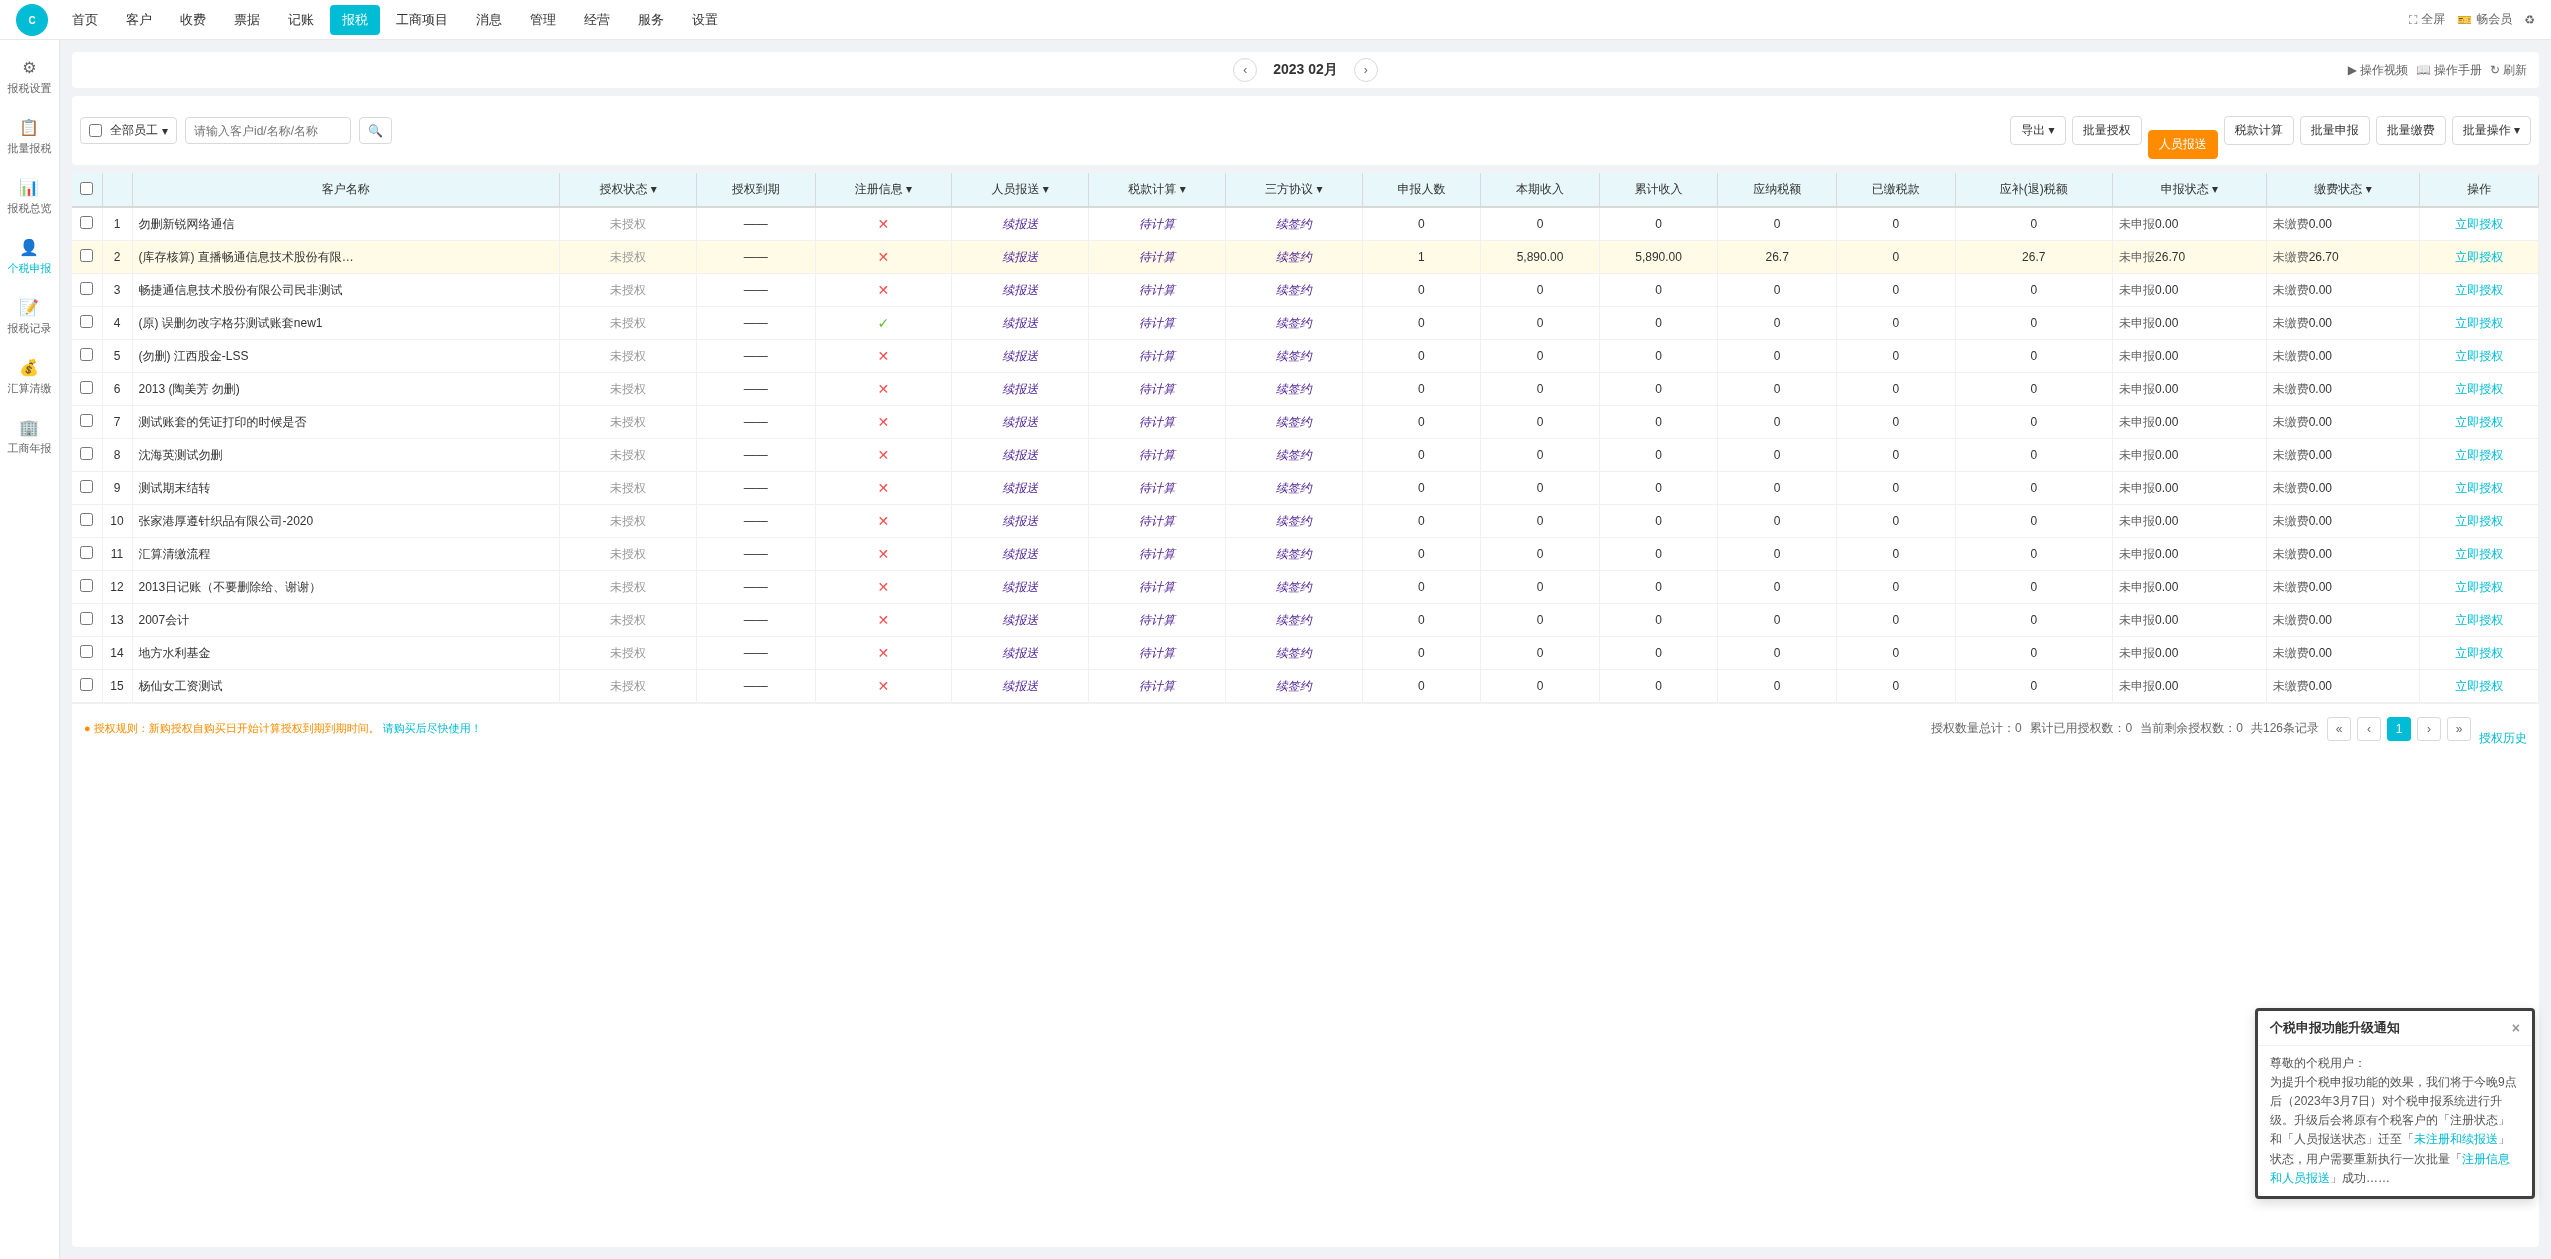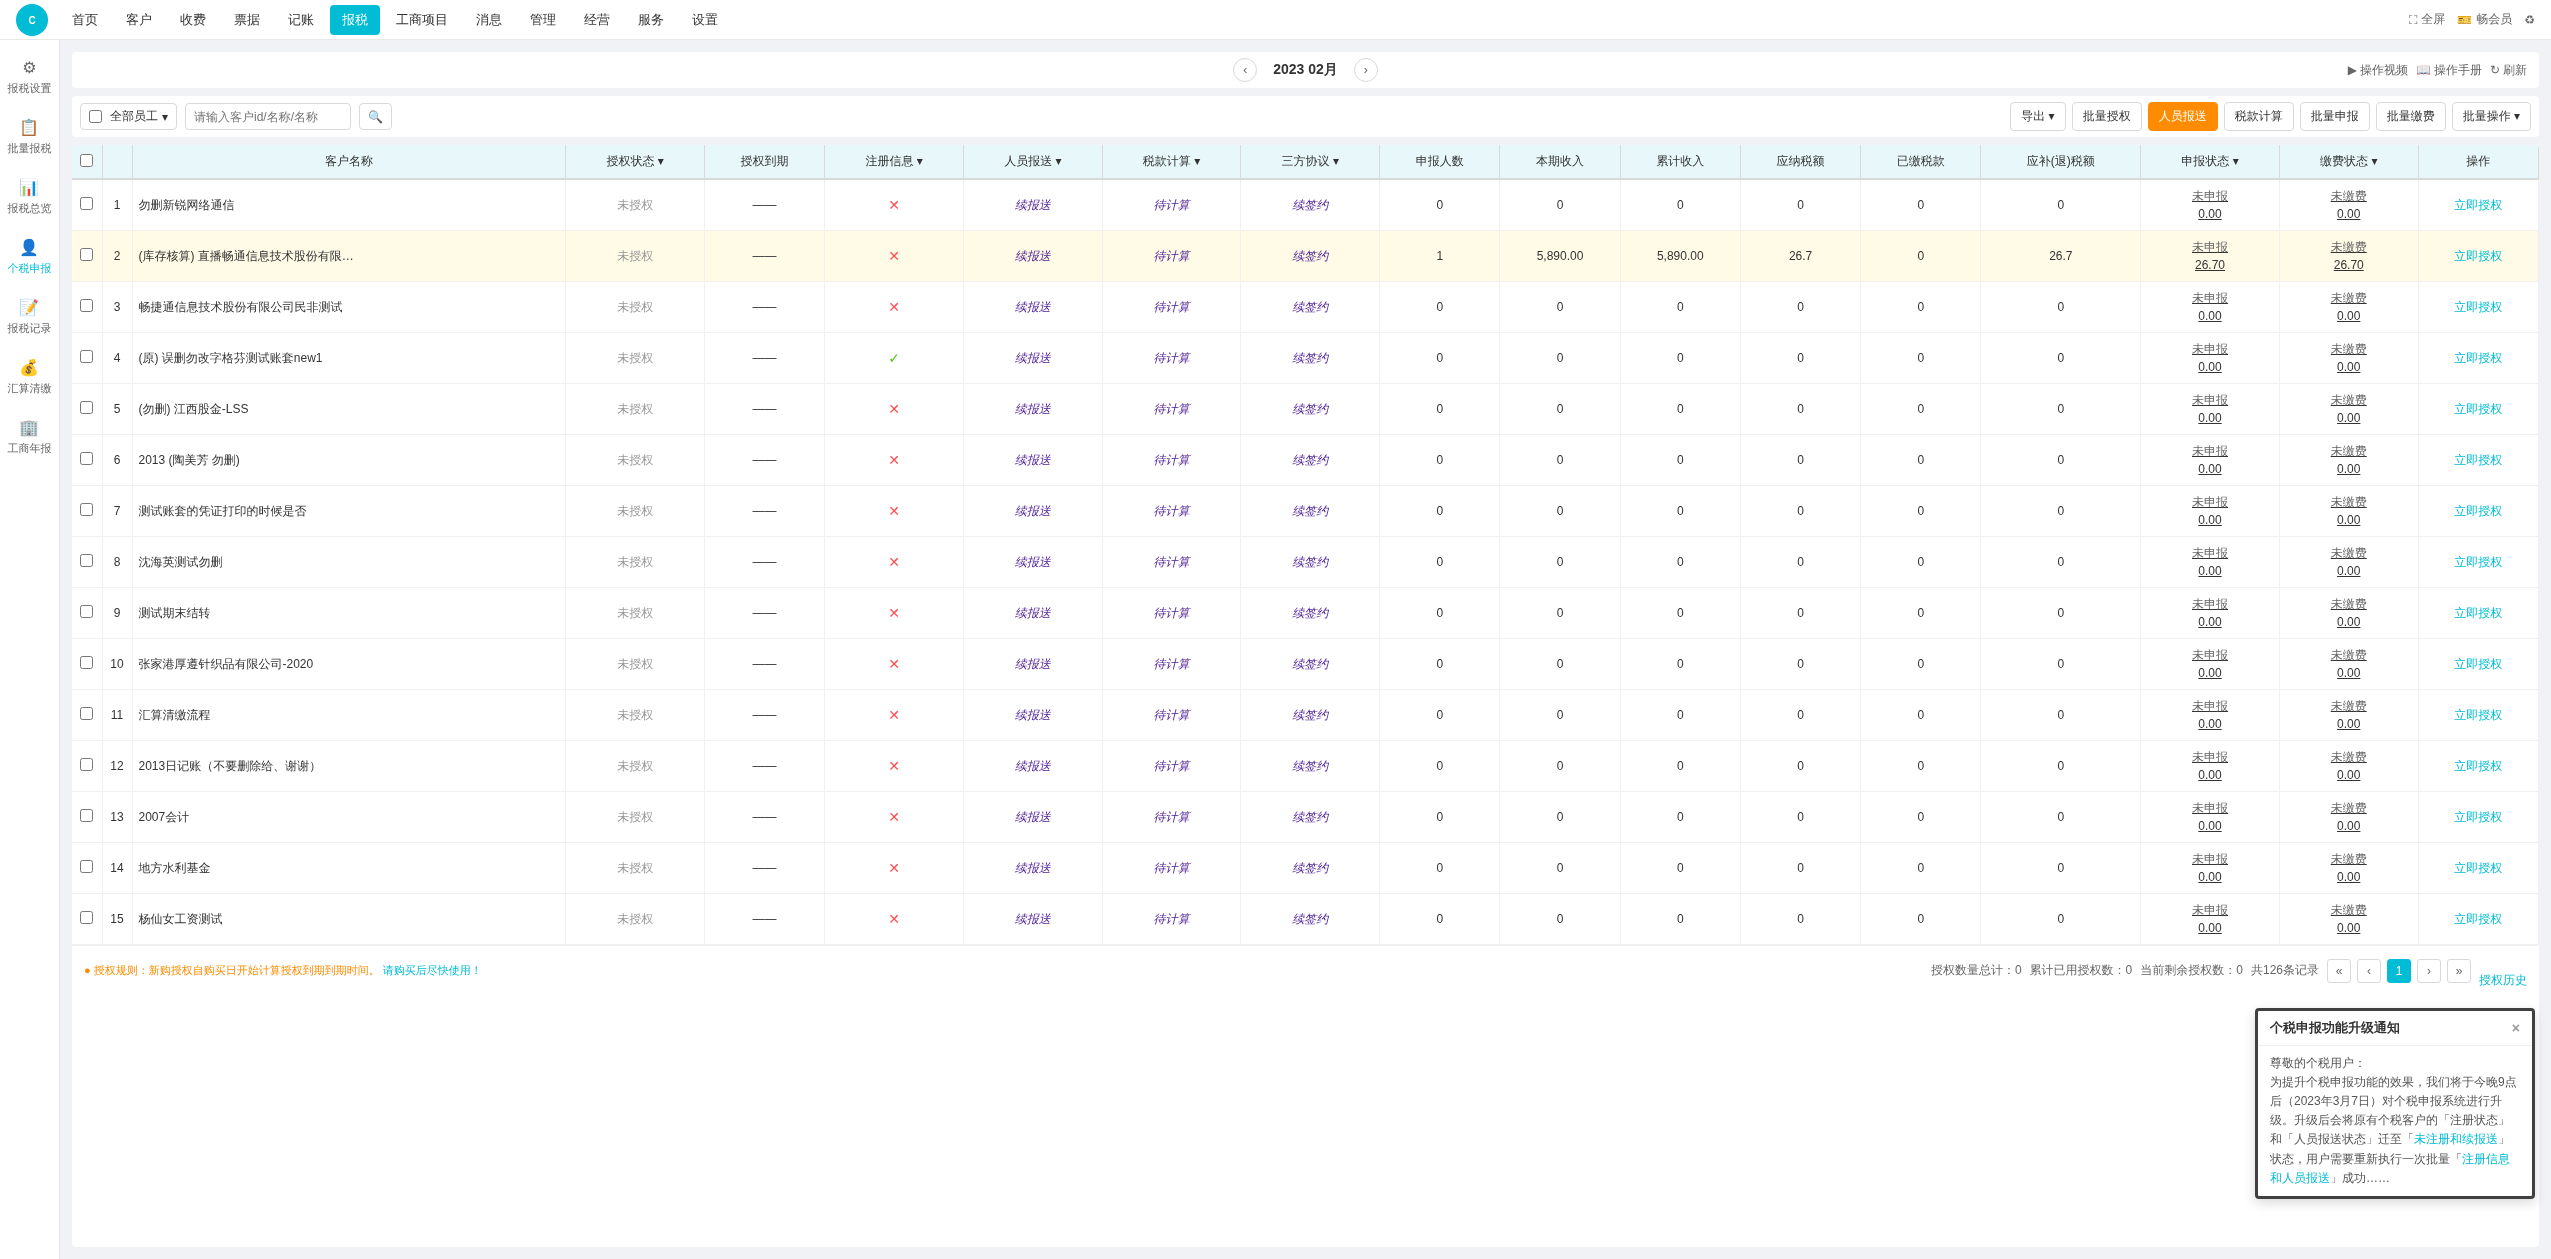"人员报送" .btn-primary { margin-top: none -> 28px }
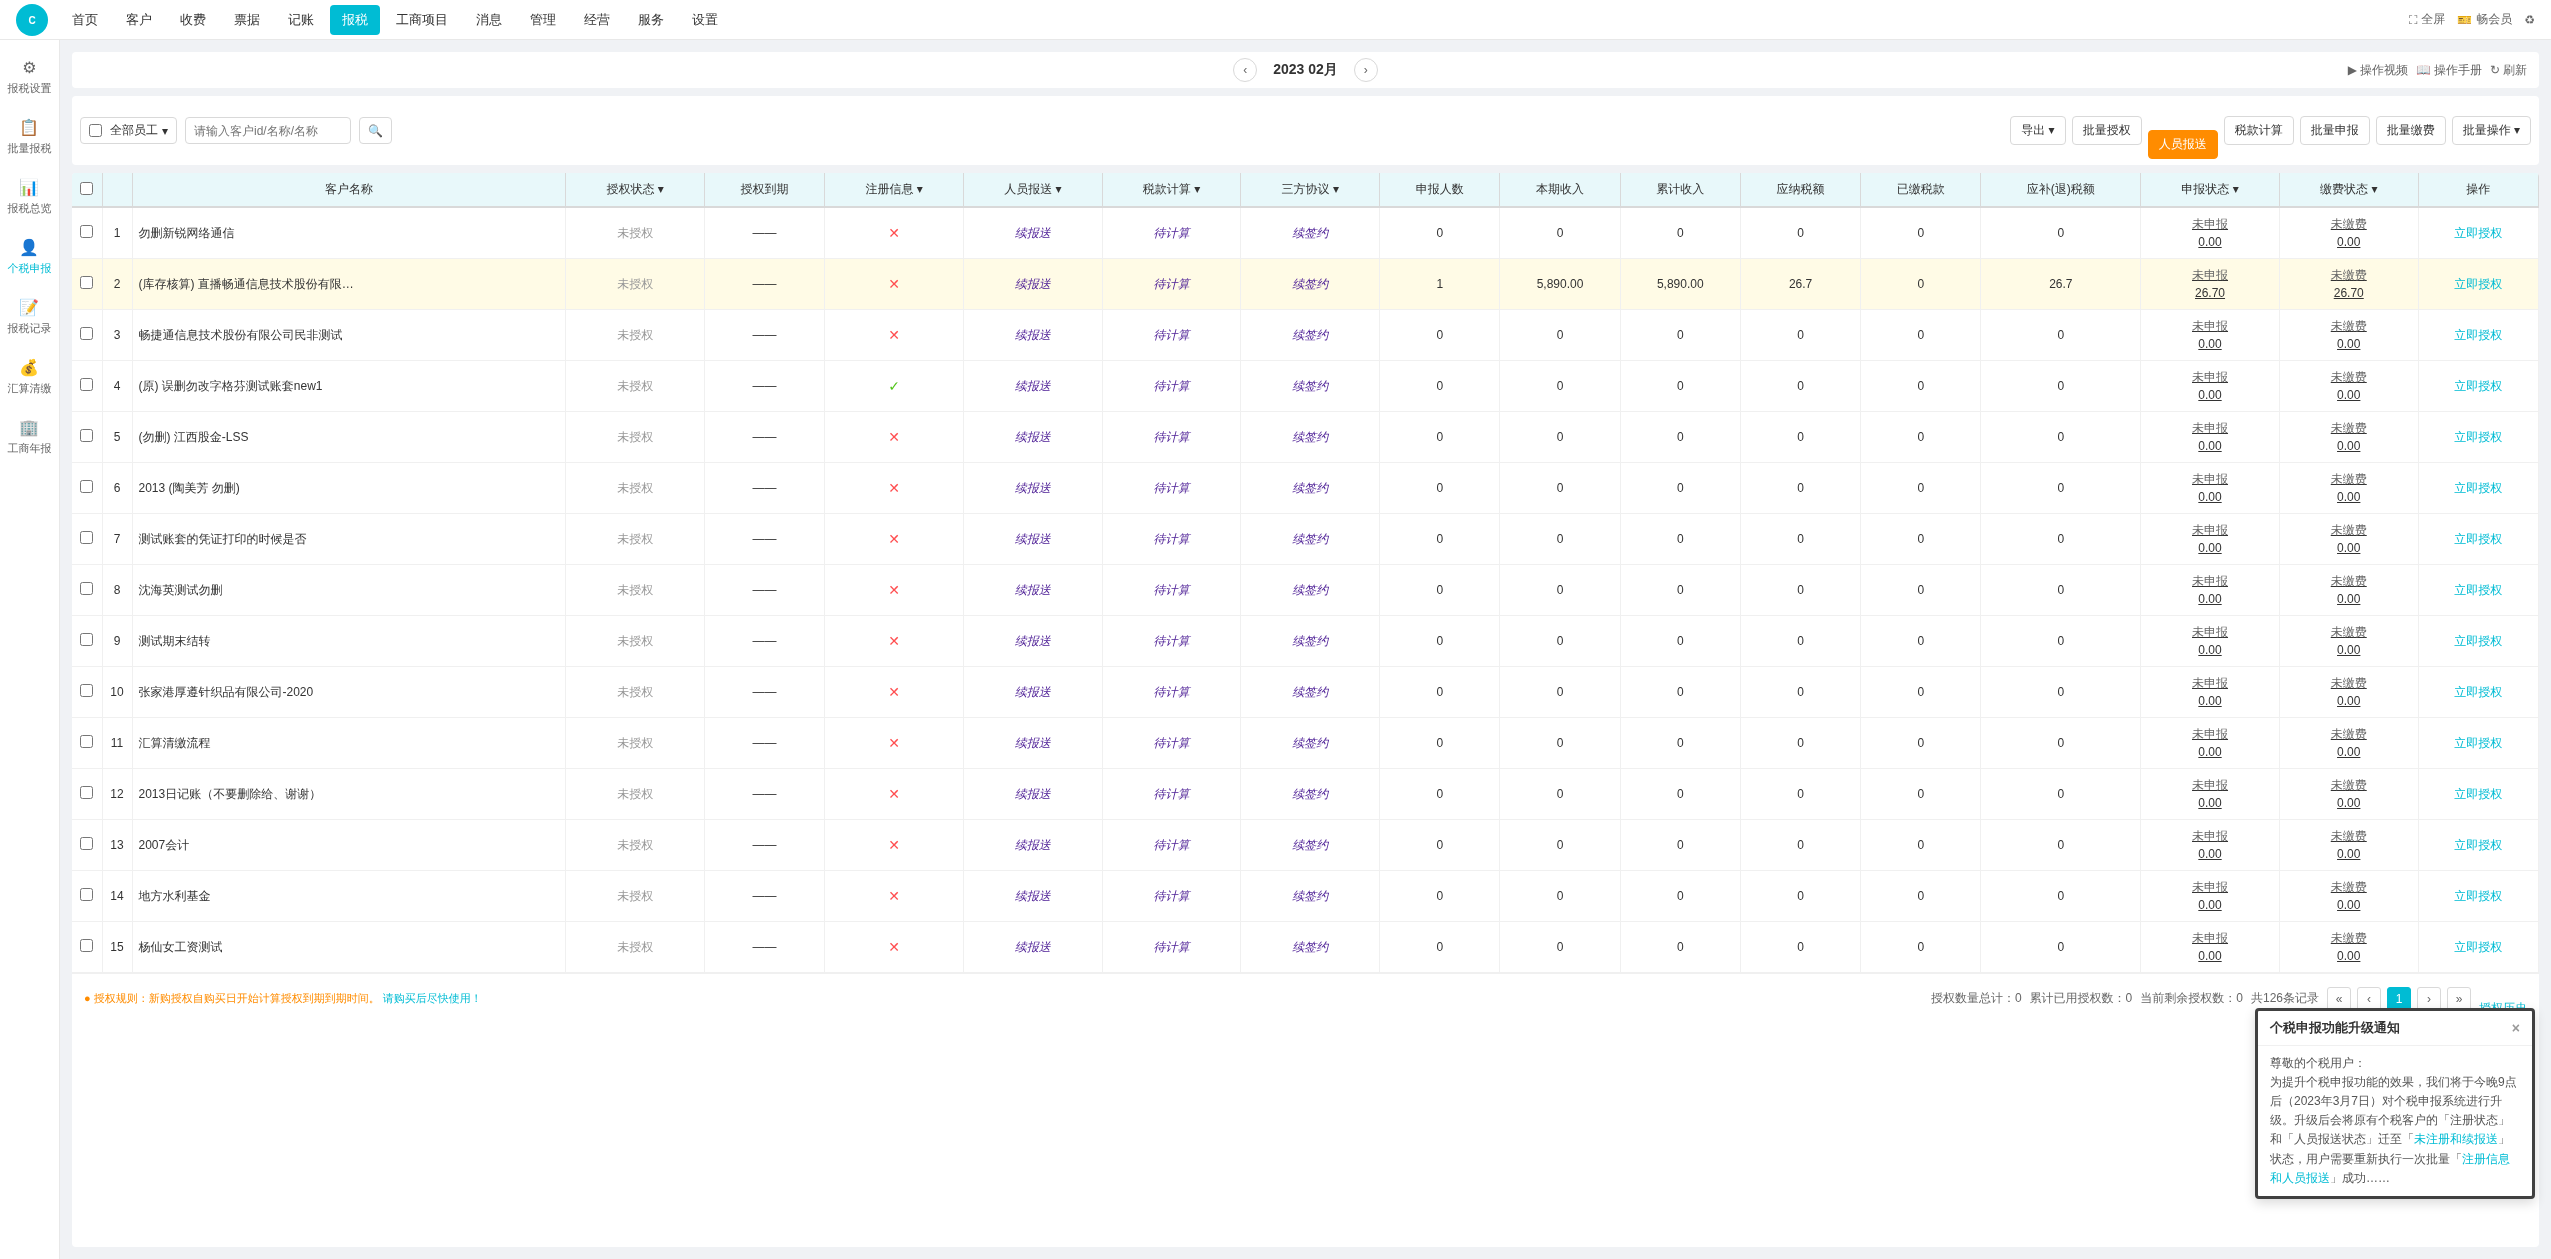"未申报" .status-two-line { flex-direction: column -> row; text-decoration: underline -> none }
